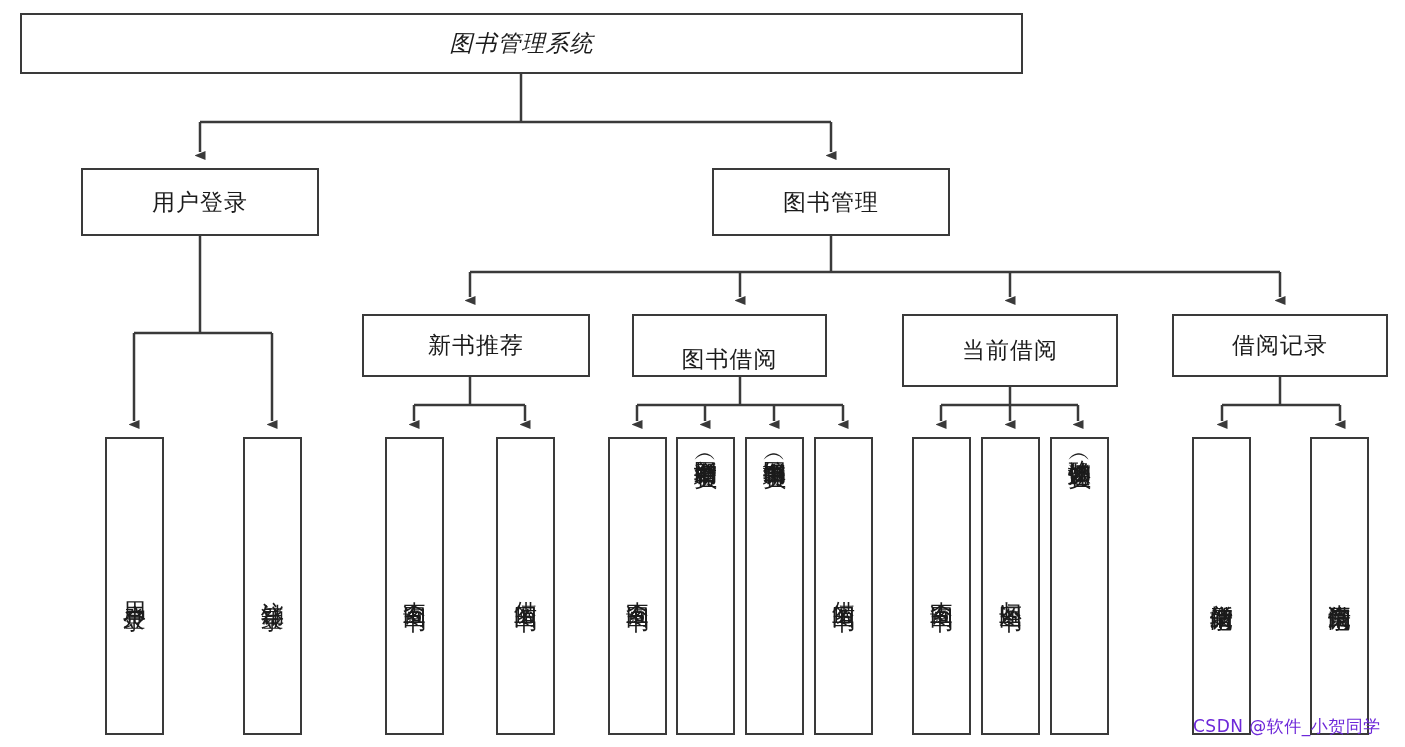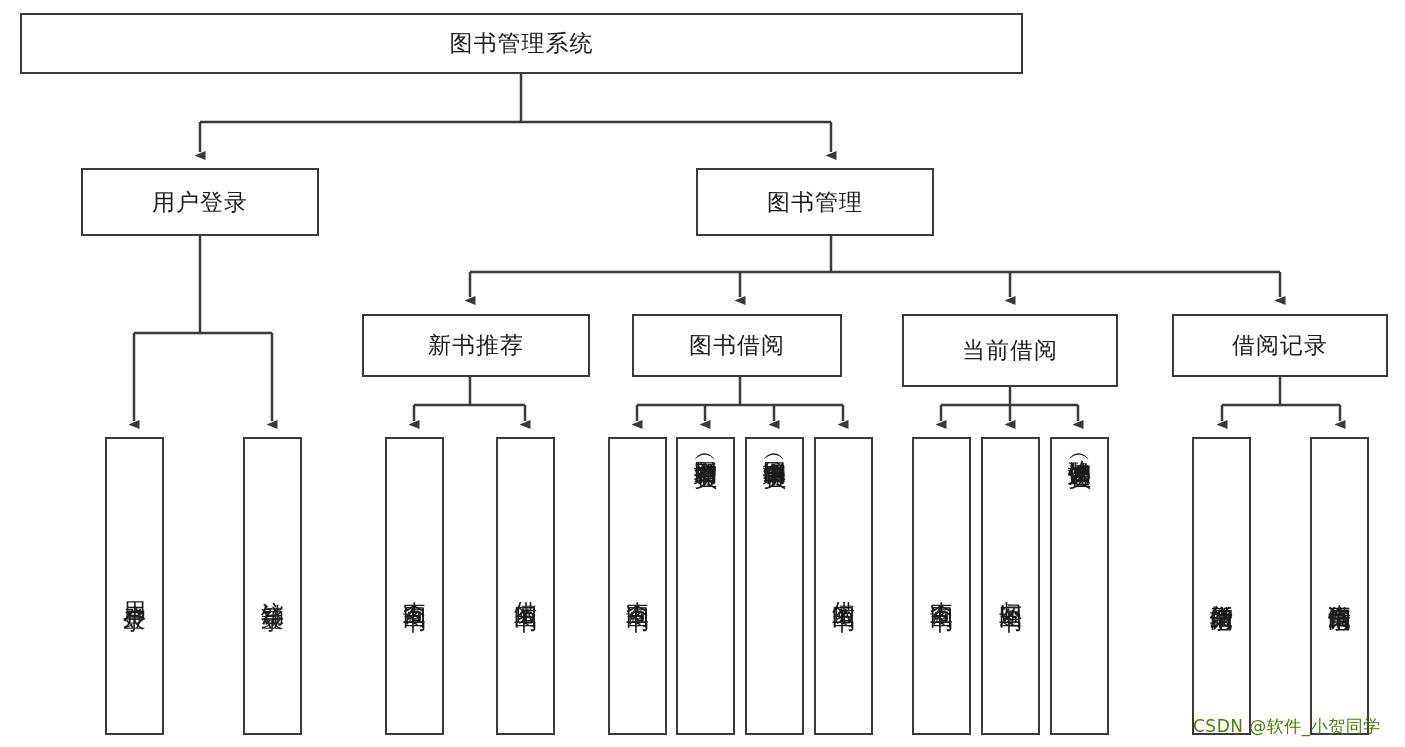"图书管理系统" div.node-box { font-style: none -> italic }
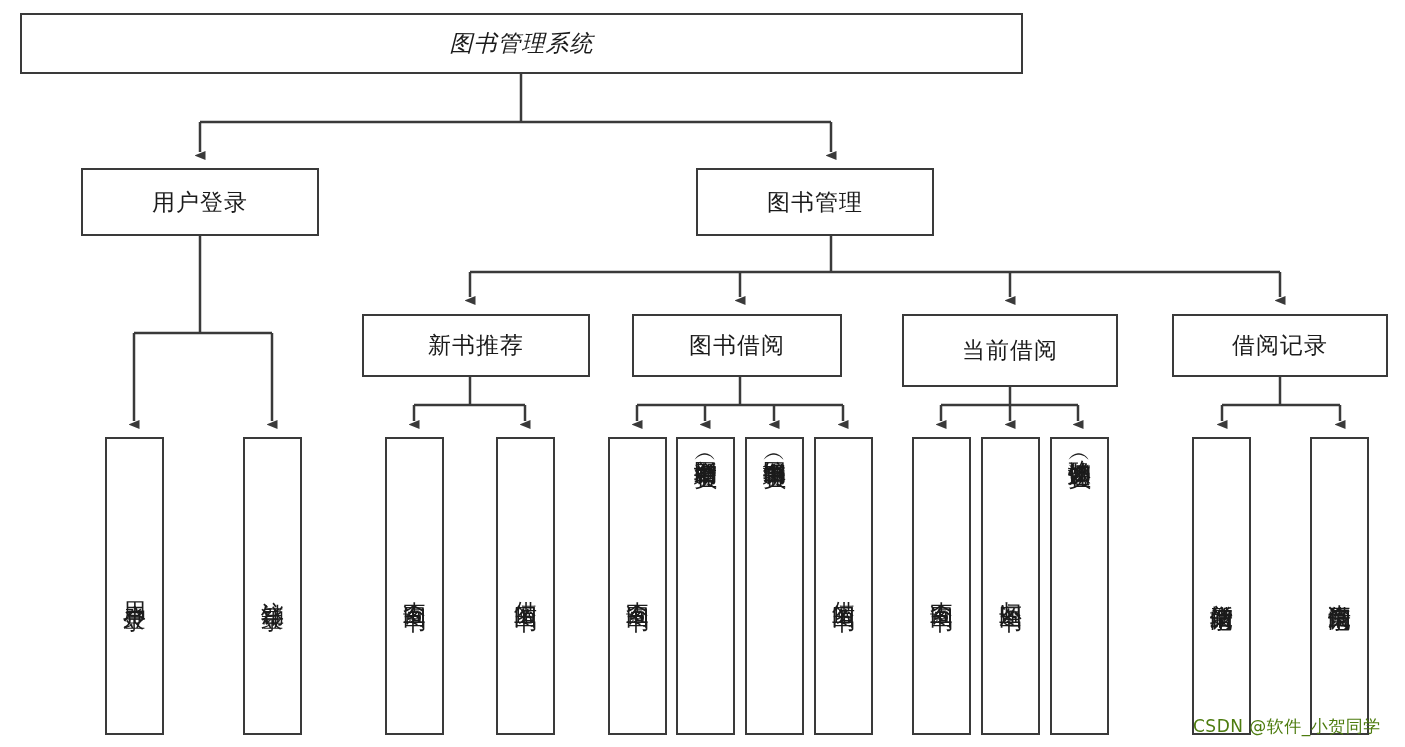"图书管理" div.node-box { left: 696px -> 712px }
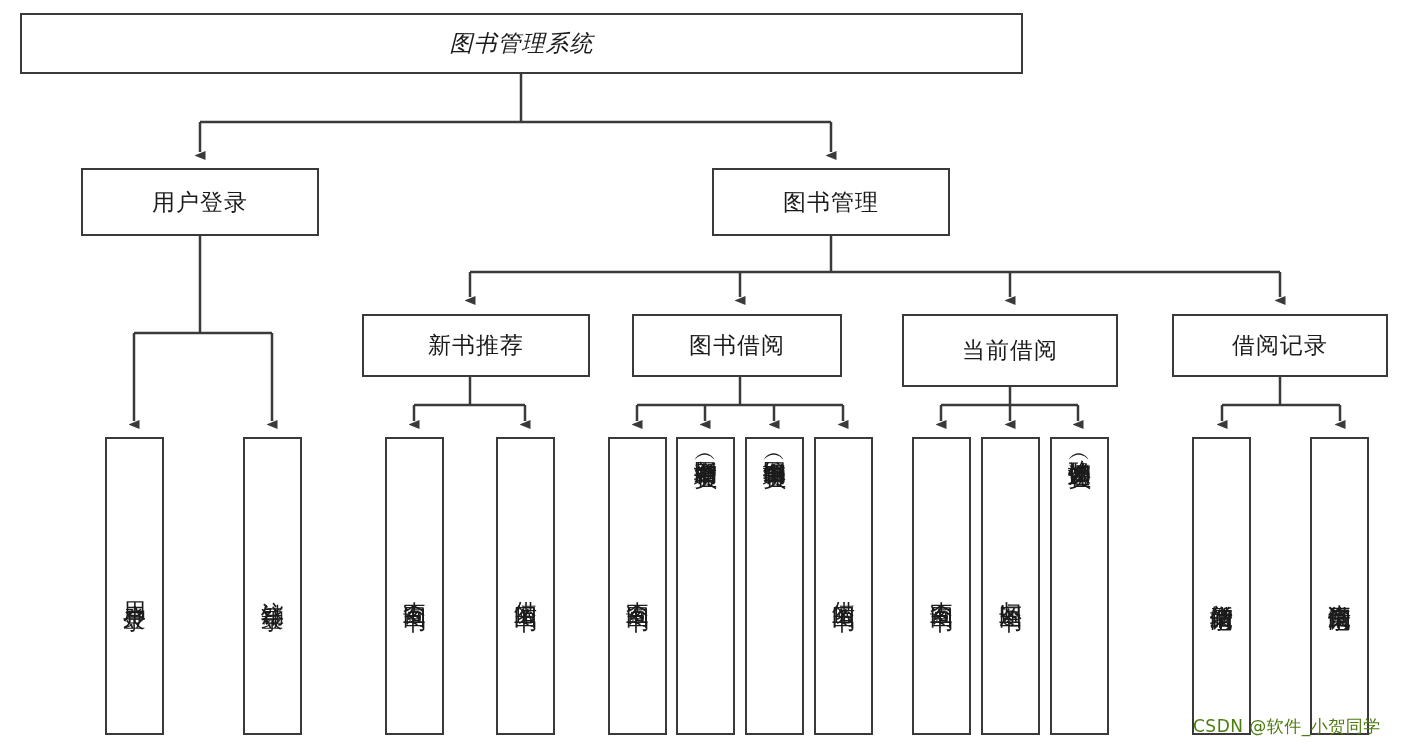"图书借阅" div.node-box { align-items: none -> flex-end; width: 210px -> 195px }
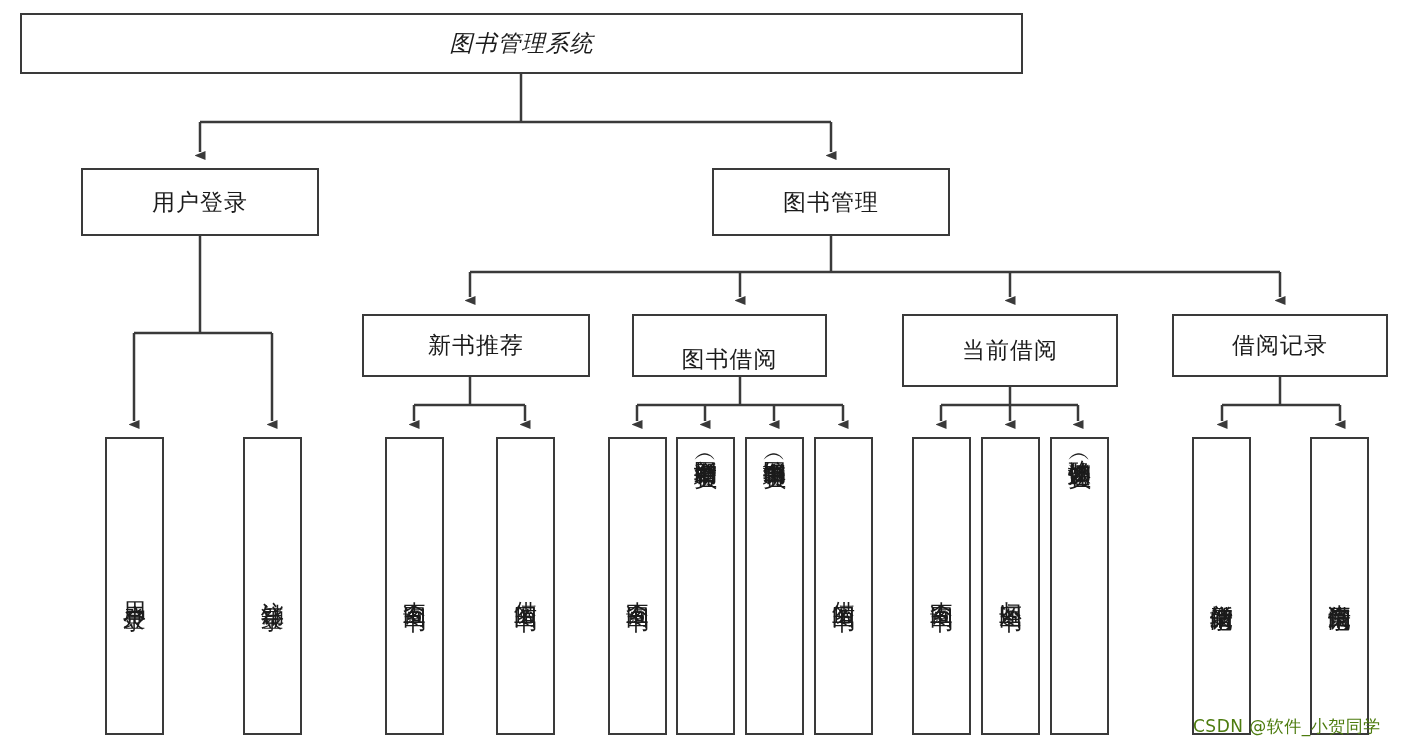"CSDN @软件_小贺同学" .watermark { color: #4d7c0f -> #6d28d9 }
